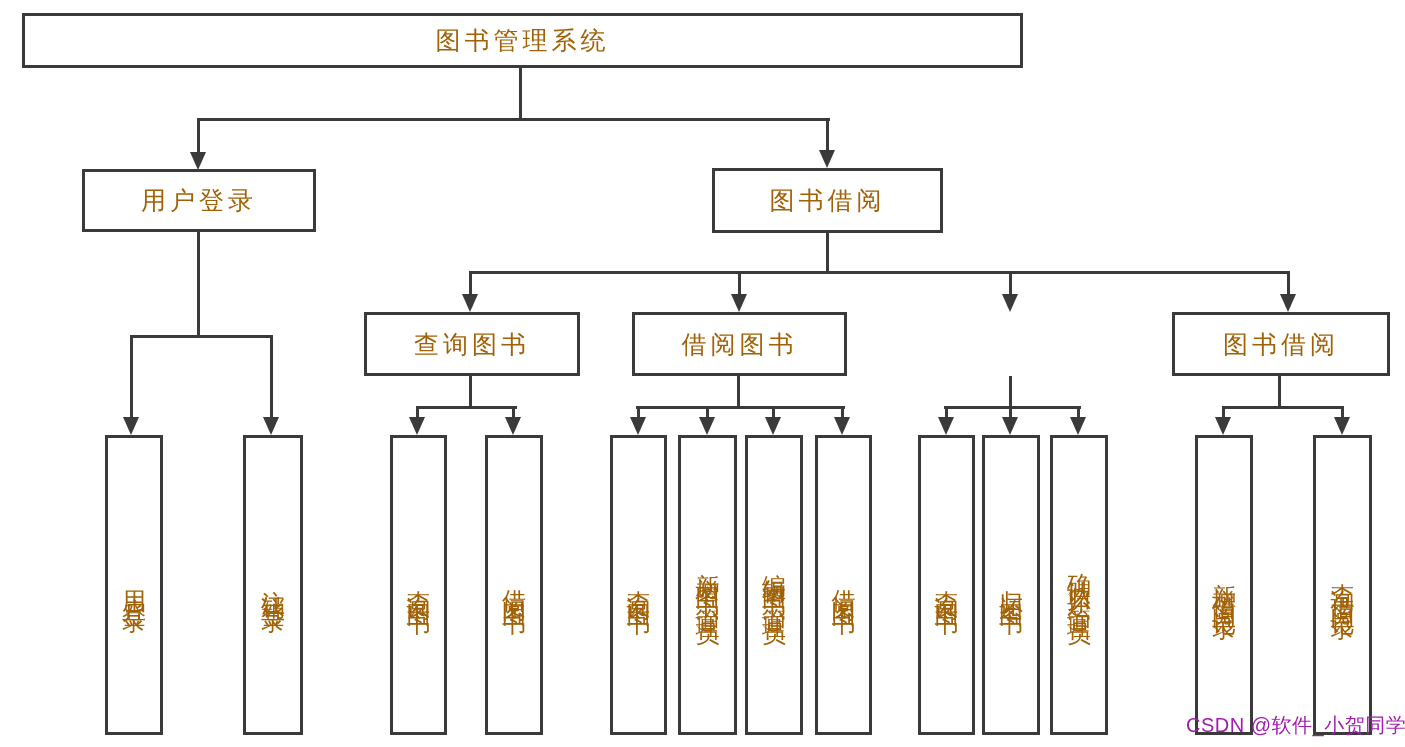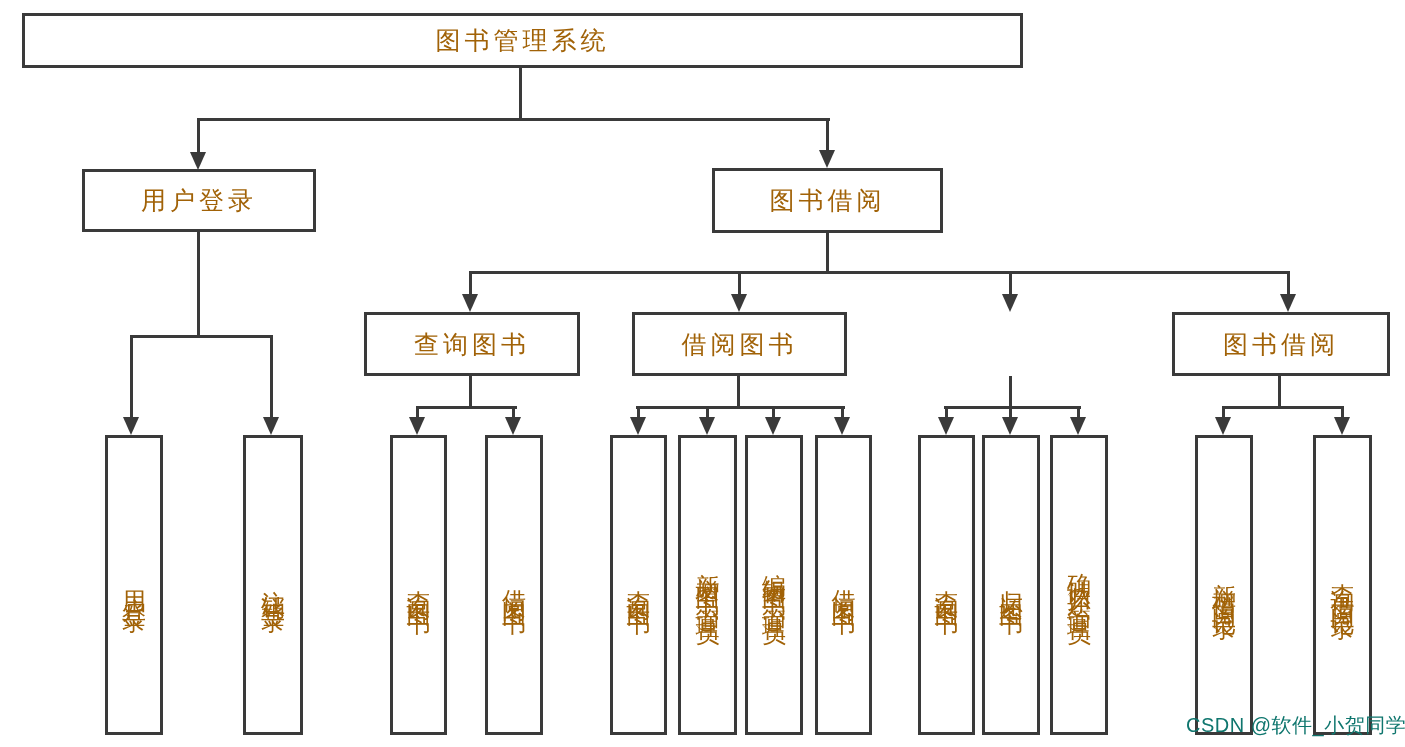"CSDN @软件_小贺同学" .watermark { color: #0f766e -> #a21caf }
